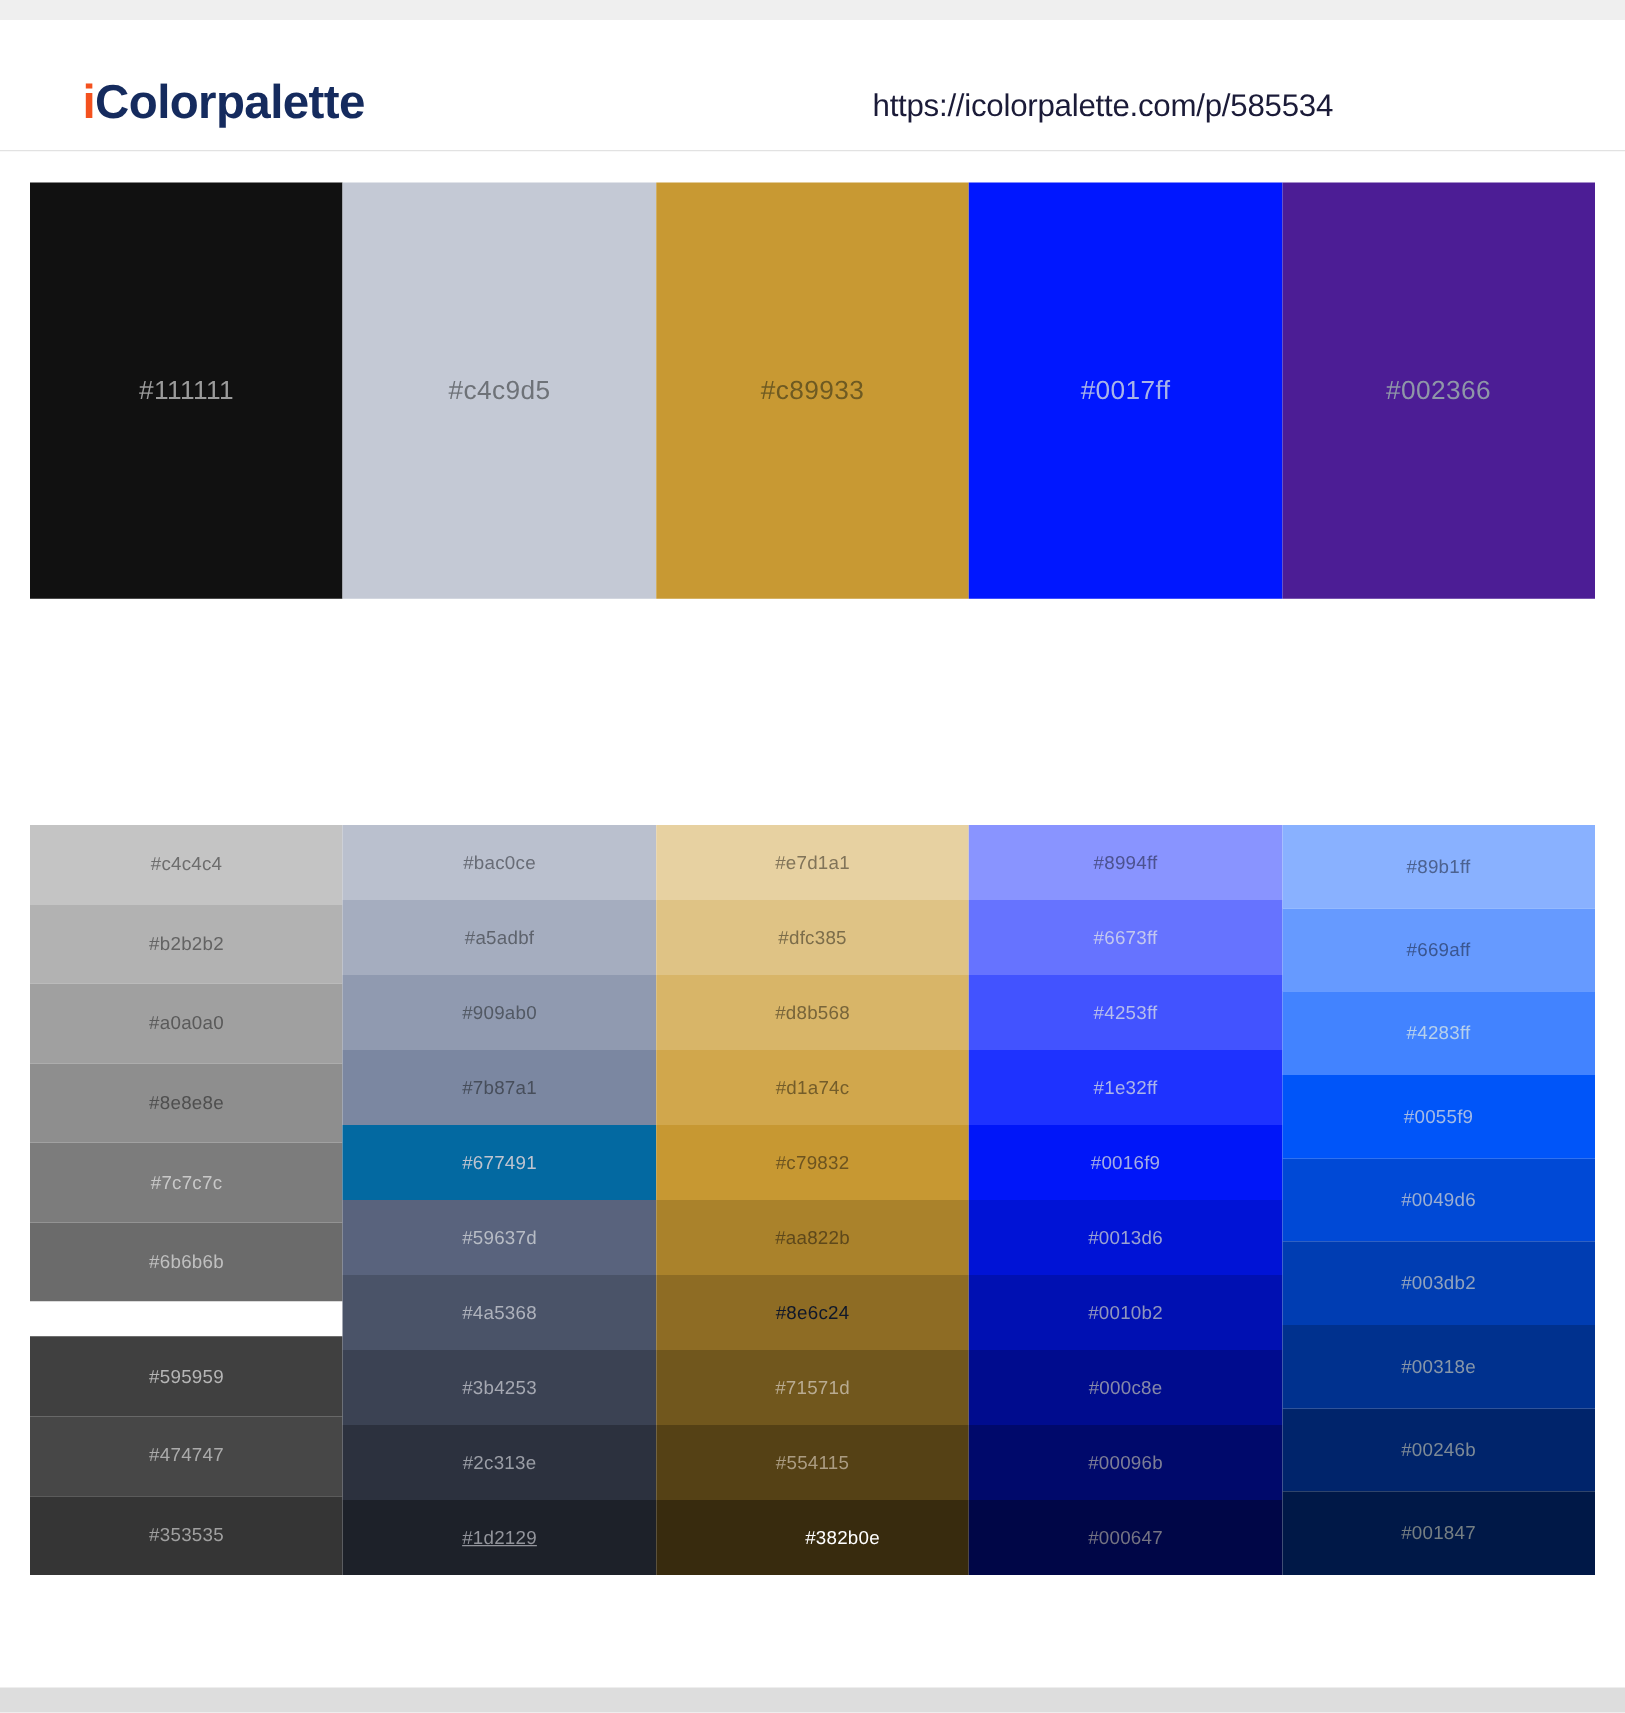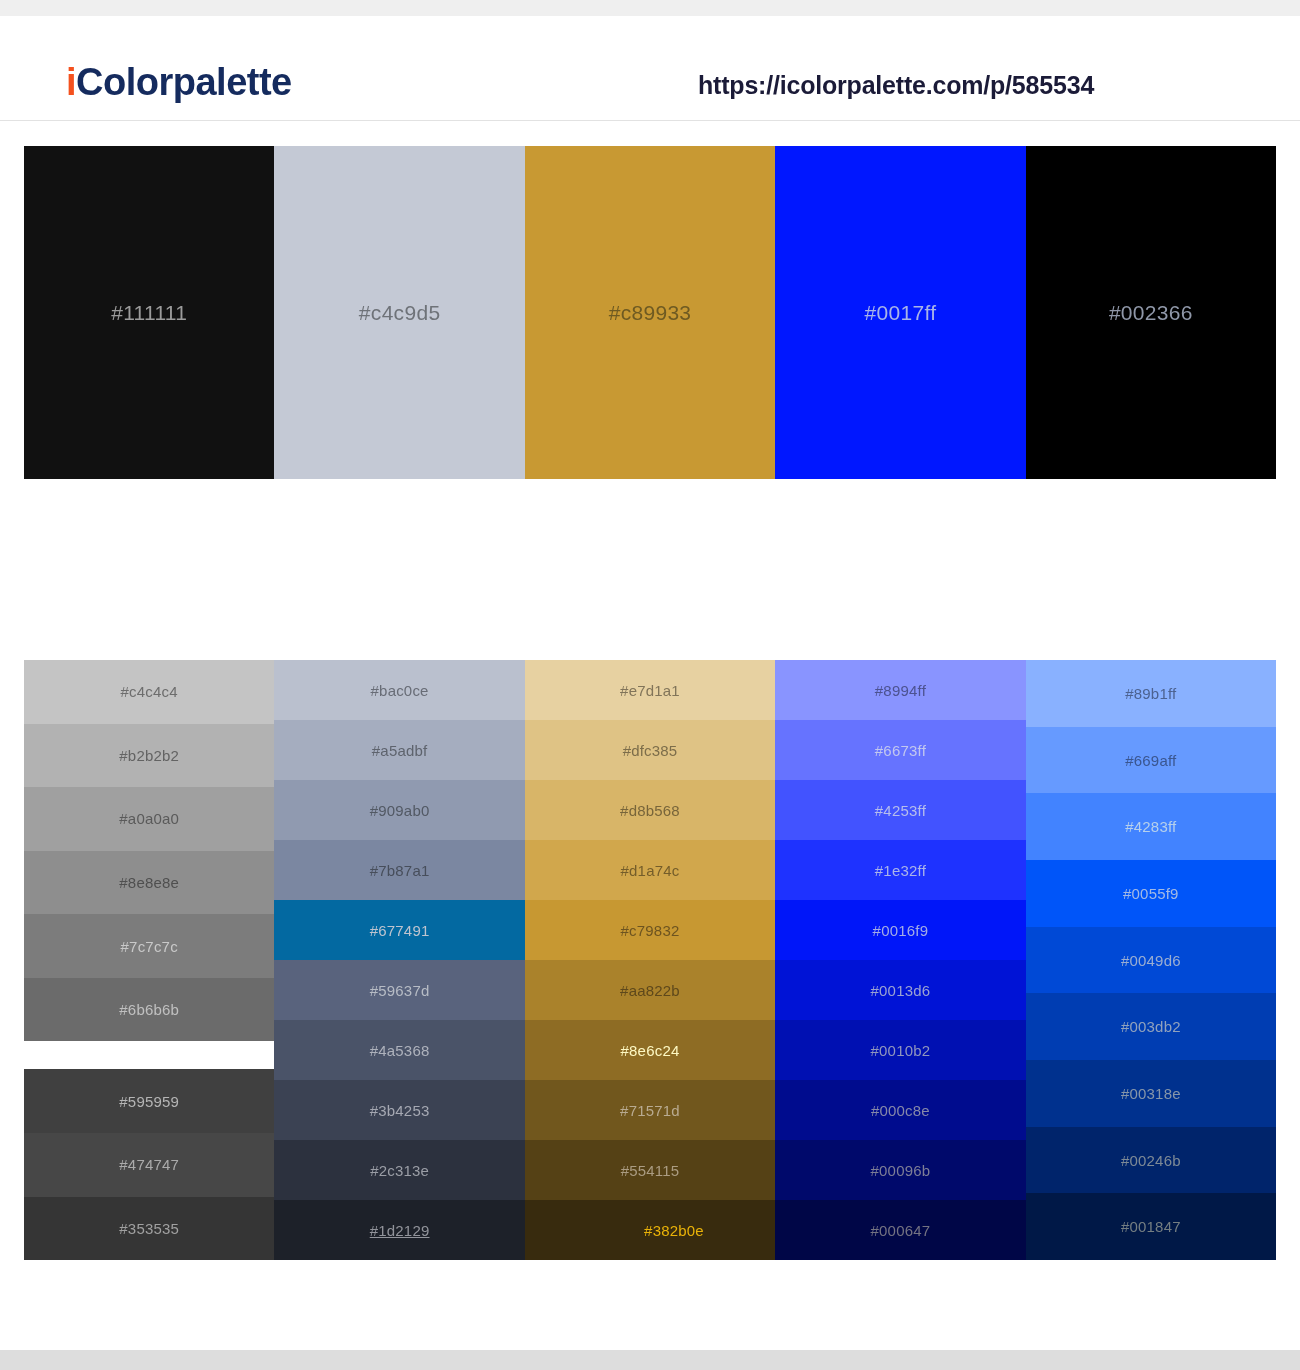"https://icolorpalette.com/p/585534" .page-url { font-weight: bold -> none }
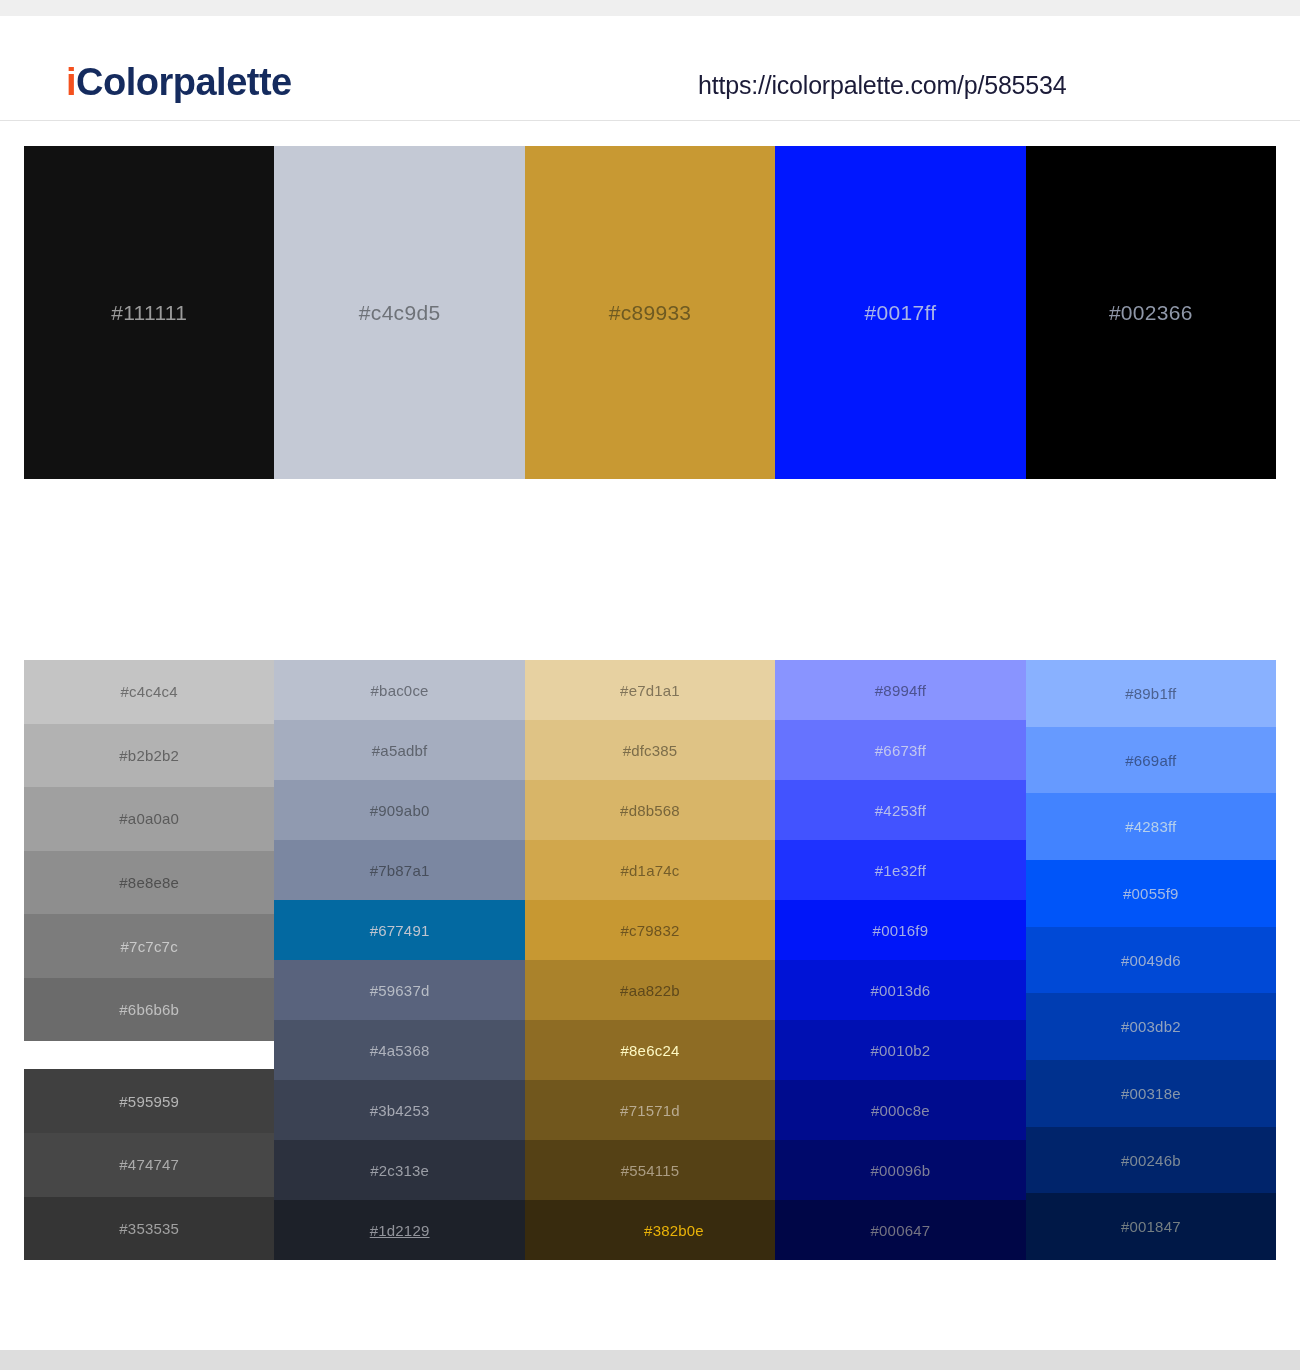"#002366" div.main-swatch { background: #000000 -> #4c1d95 }
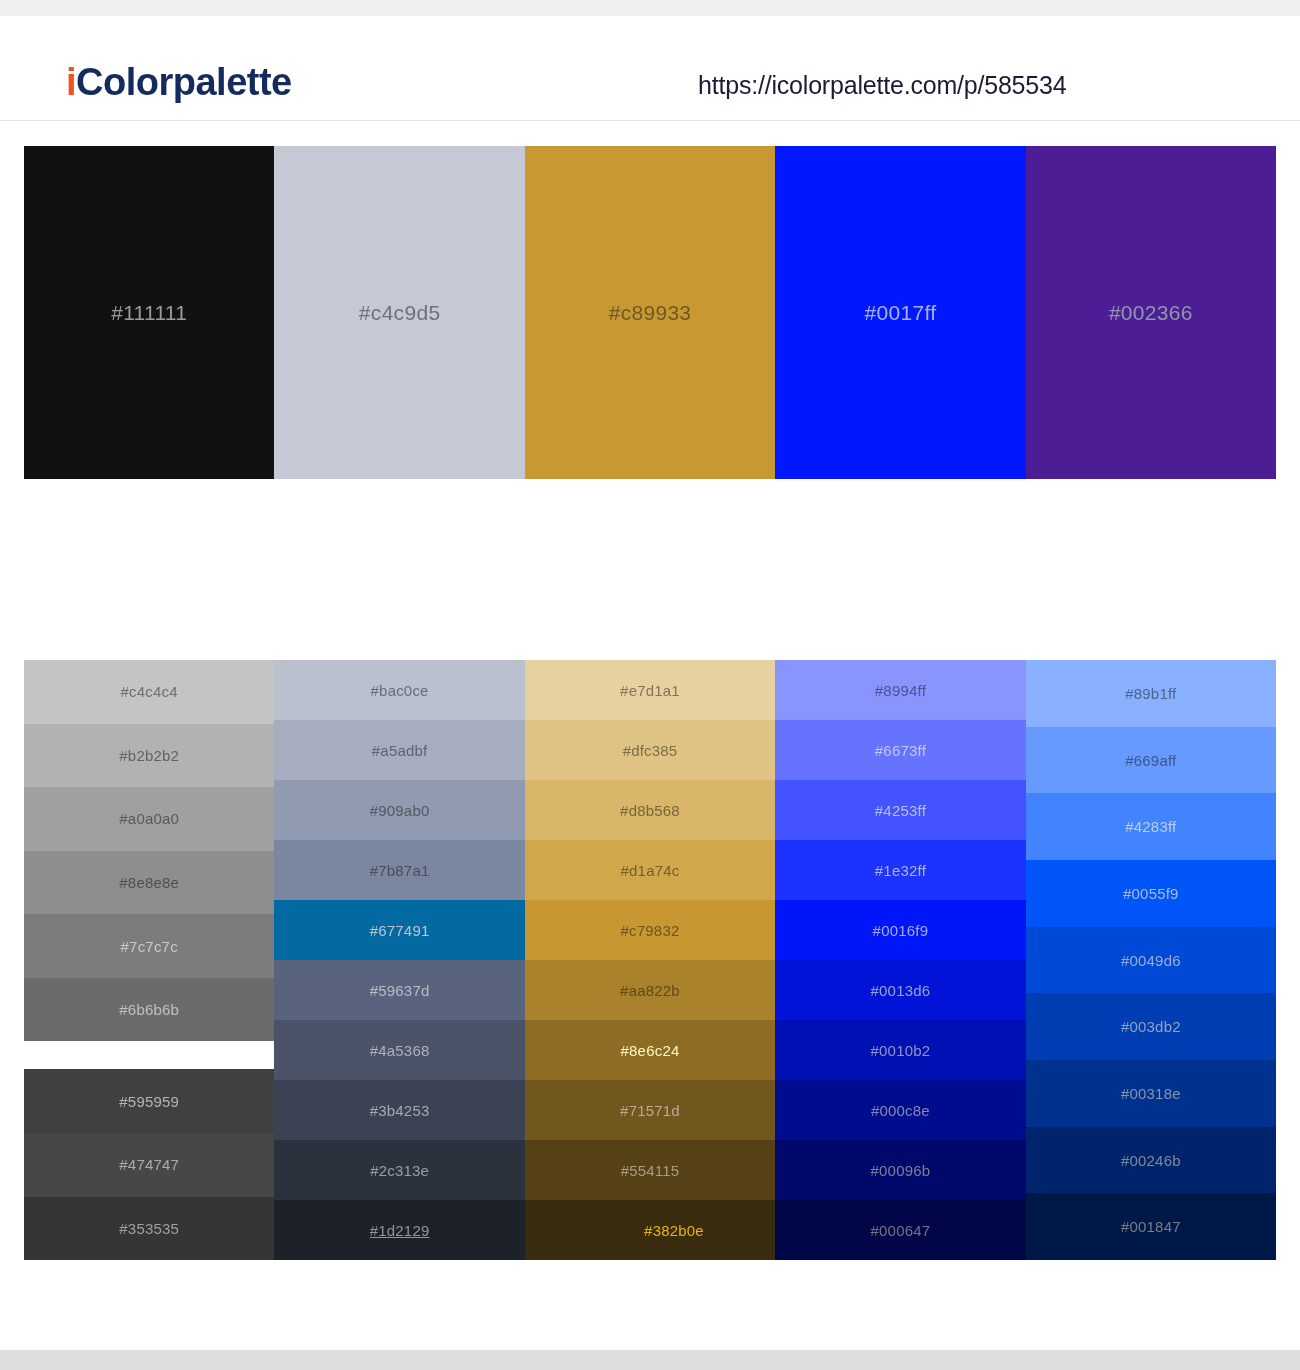"#8e6c24" span.shade-label { color: #fef9c3 -> #0f172a }
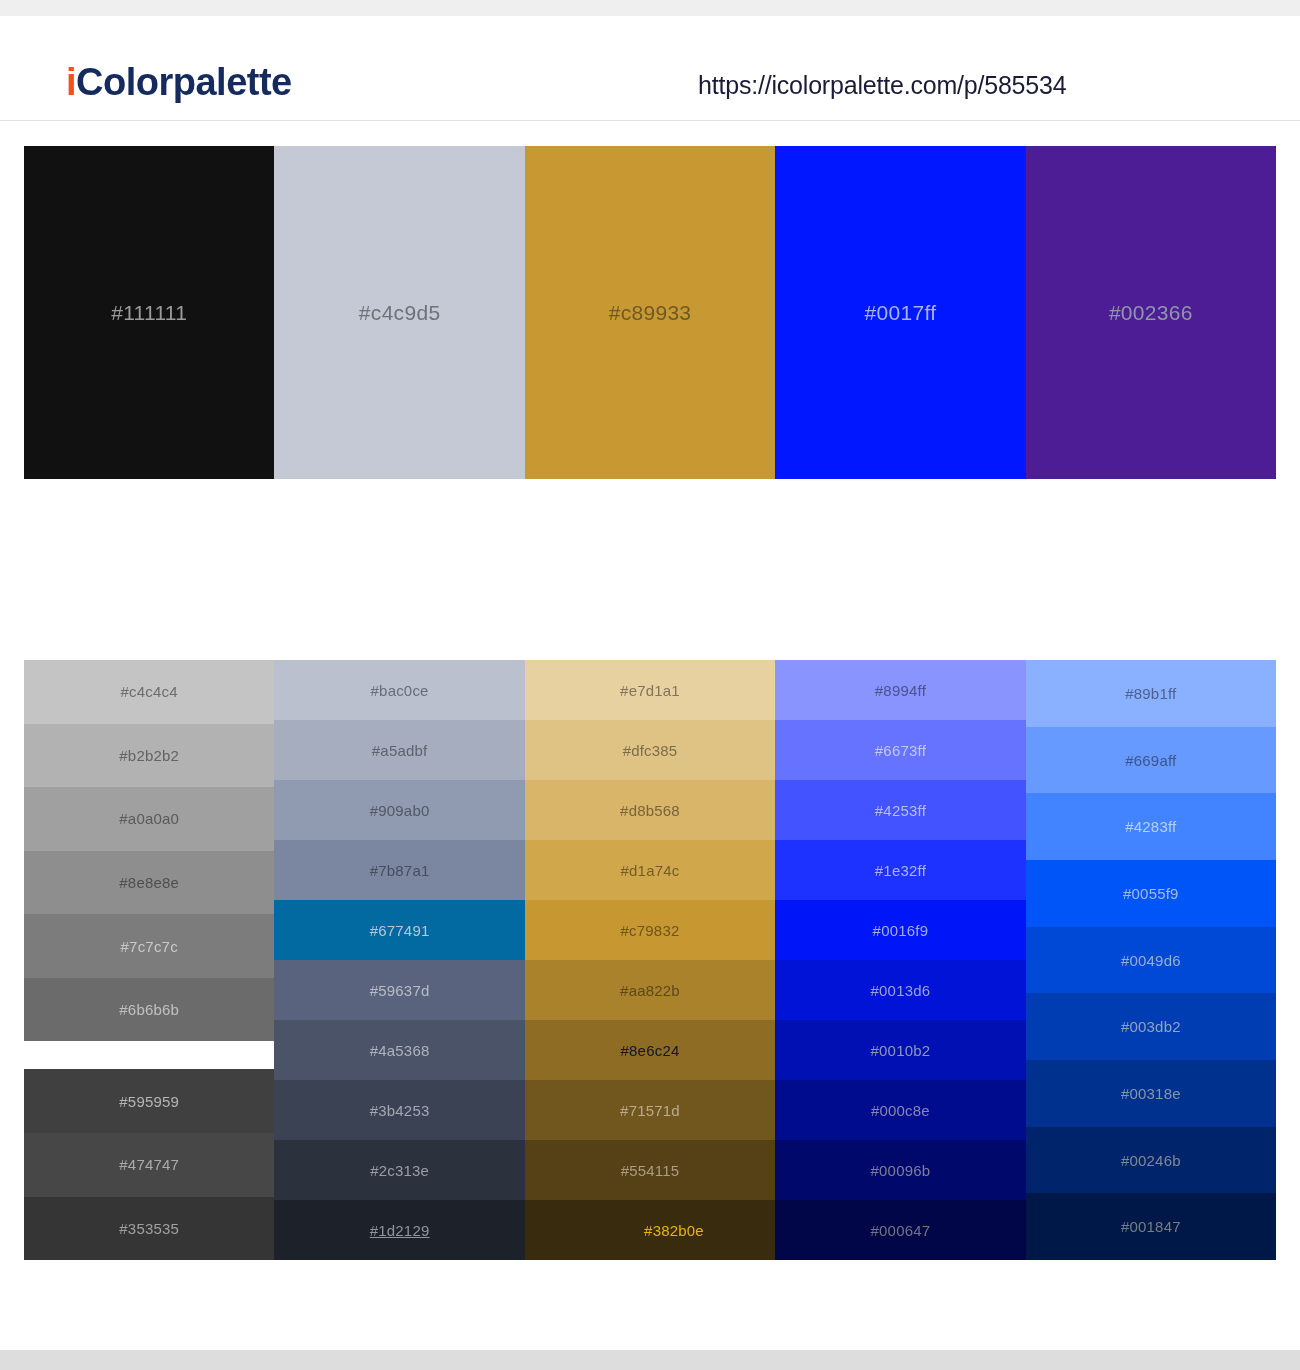"#382b0e" span.shade-label { color: #eab308 -> #ffffff }
